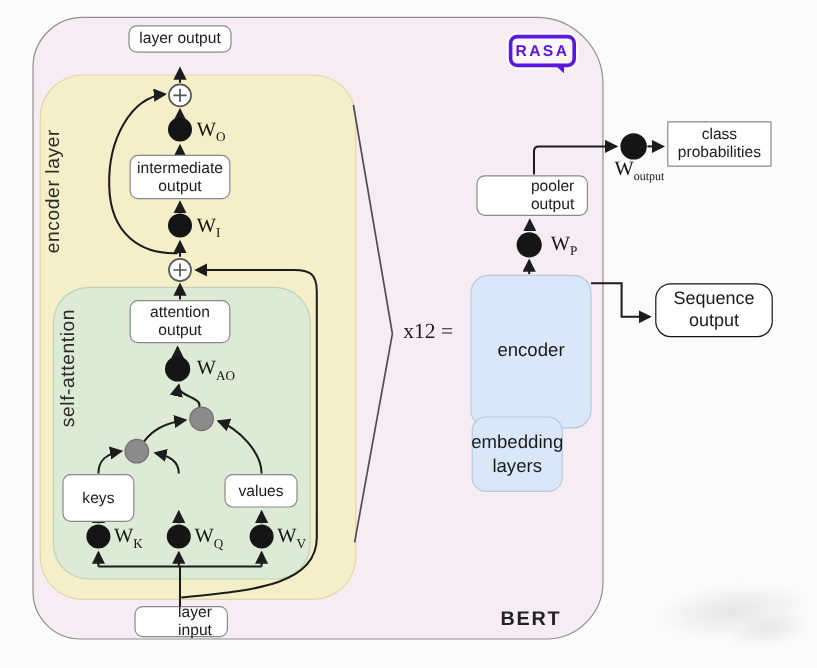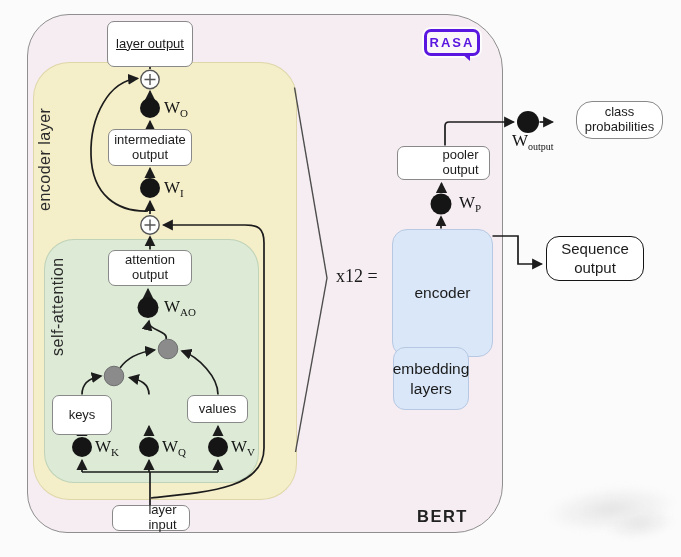"layer output" div.nbox { height: 46px -> 23px; text-decoration: underline -> none }
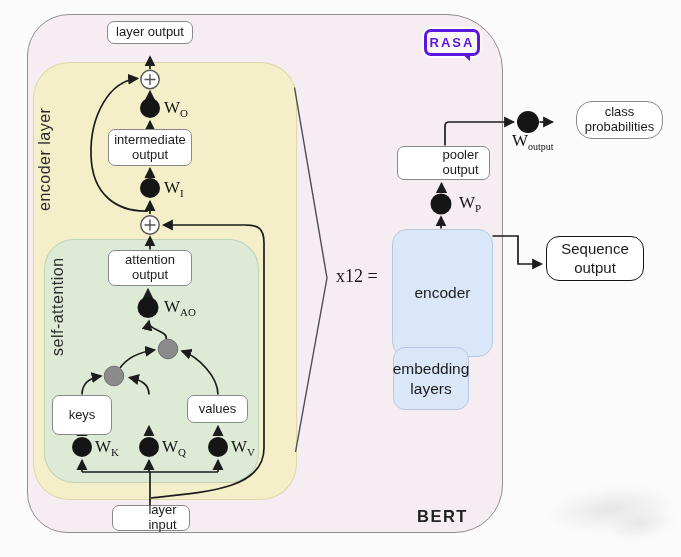"class probabilities" div.nbox { border-radius: 16px -> 1px; left: 576px -> 556px }
